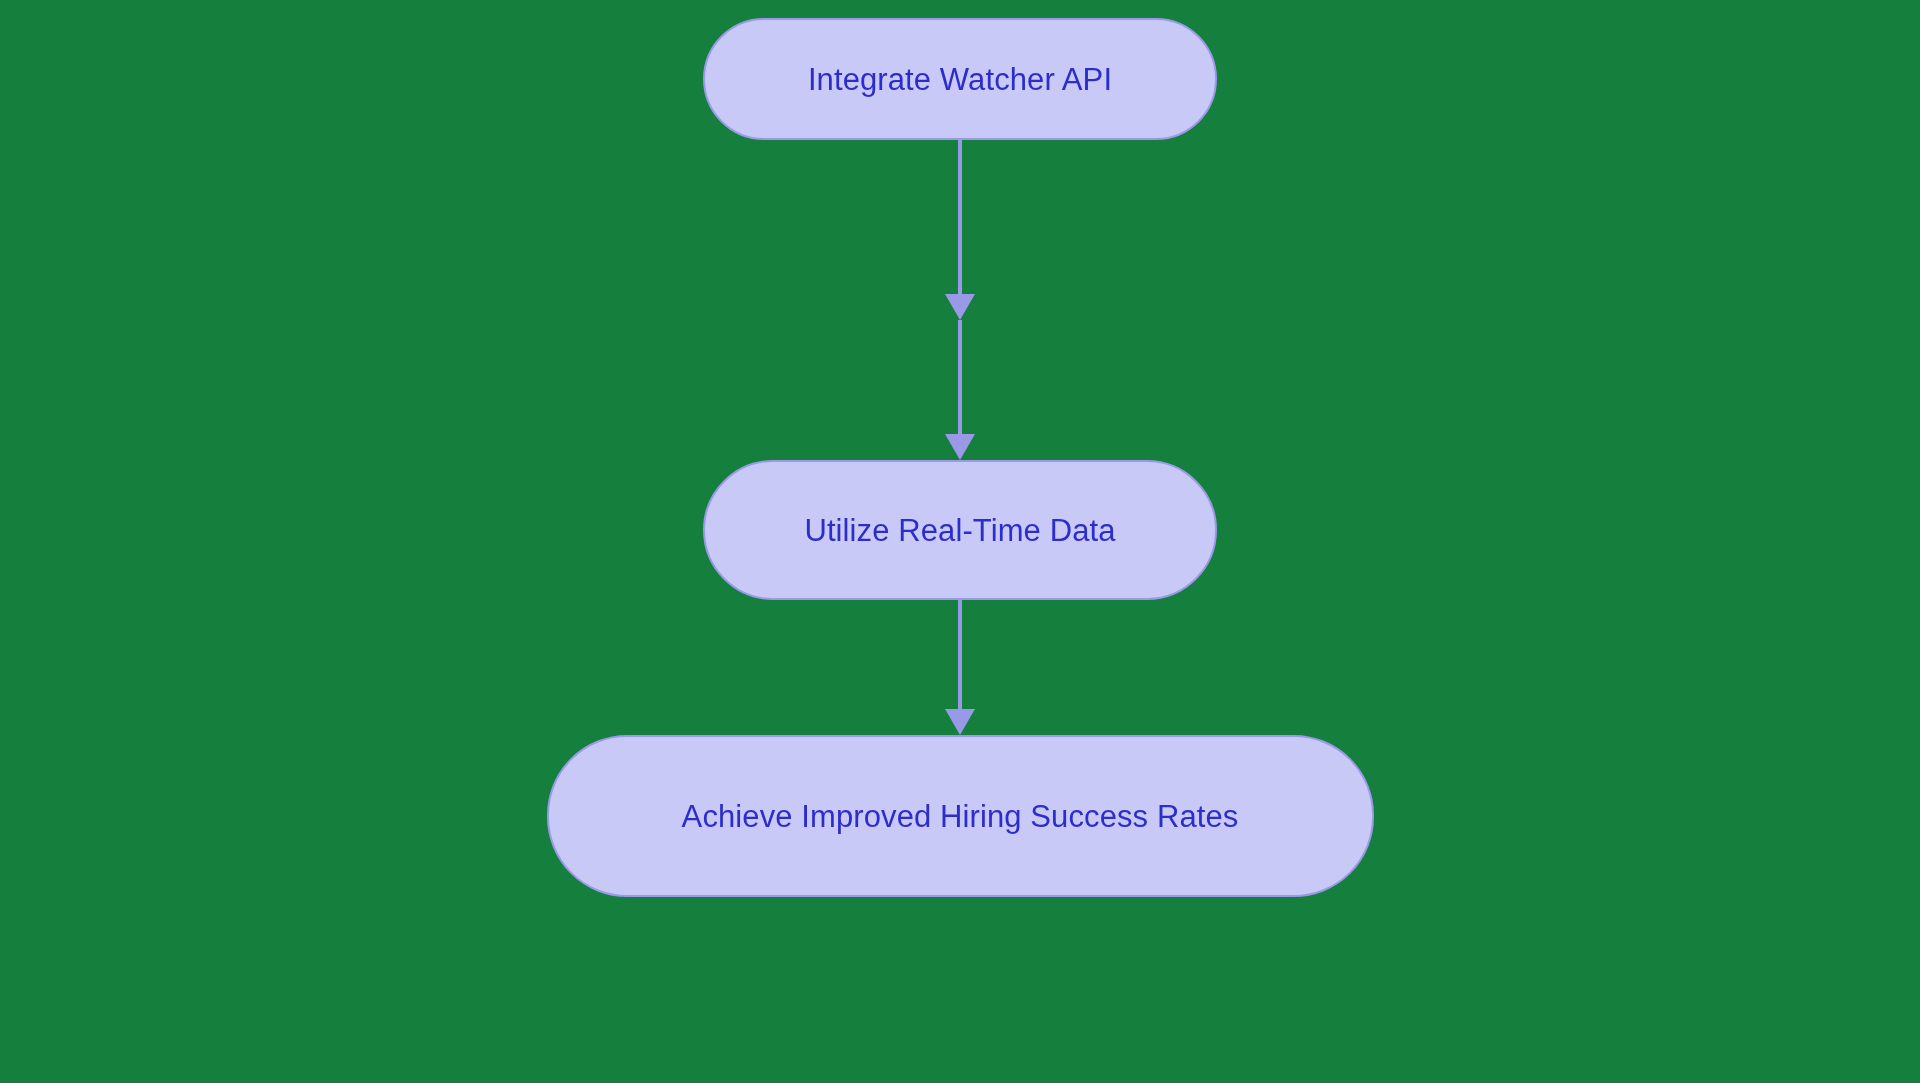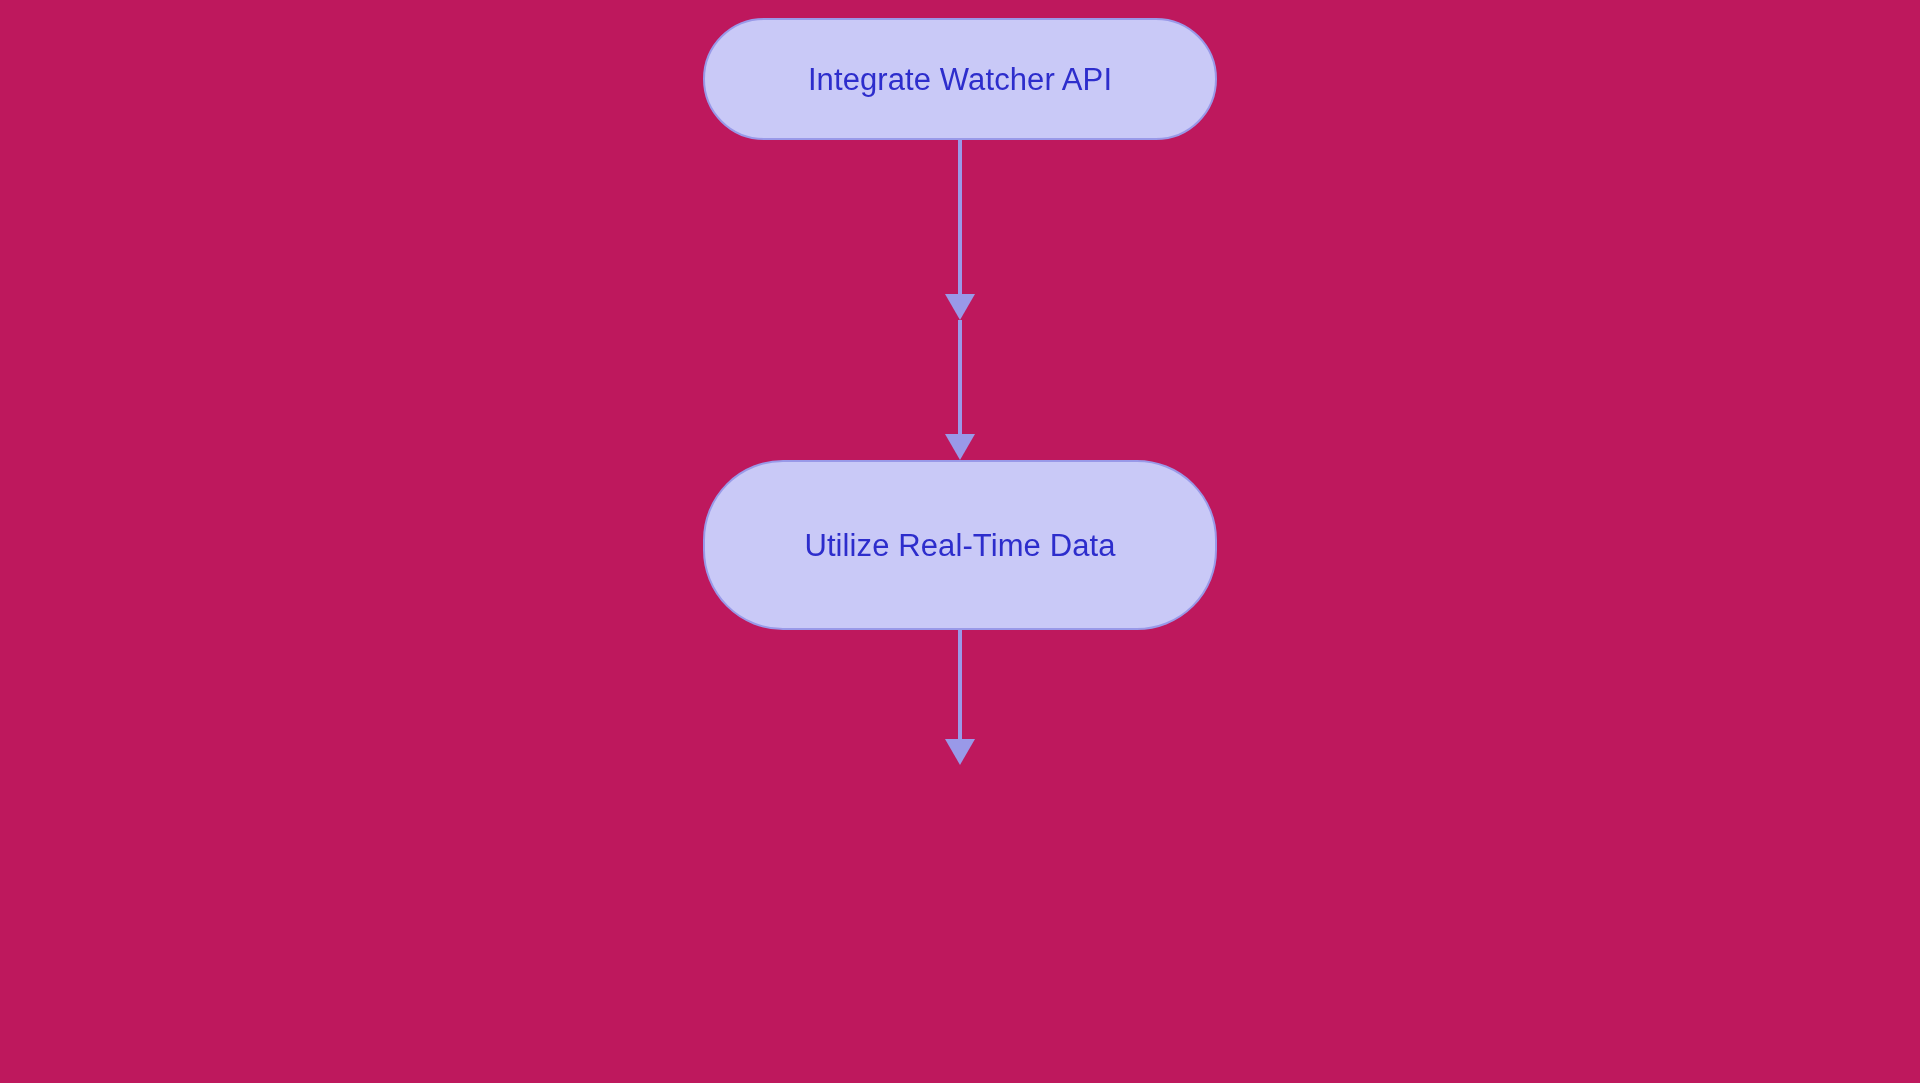"Integrate Watcher API" #flowchart-canvas { background: #be185d -> #15803d }
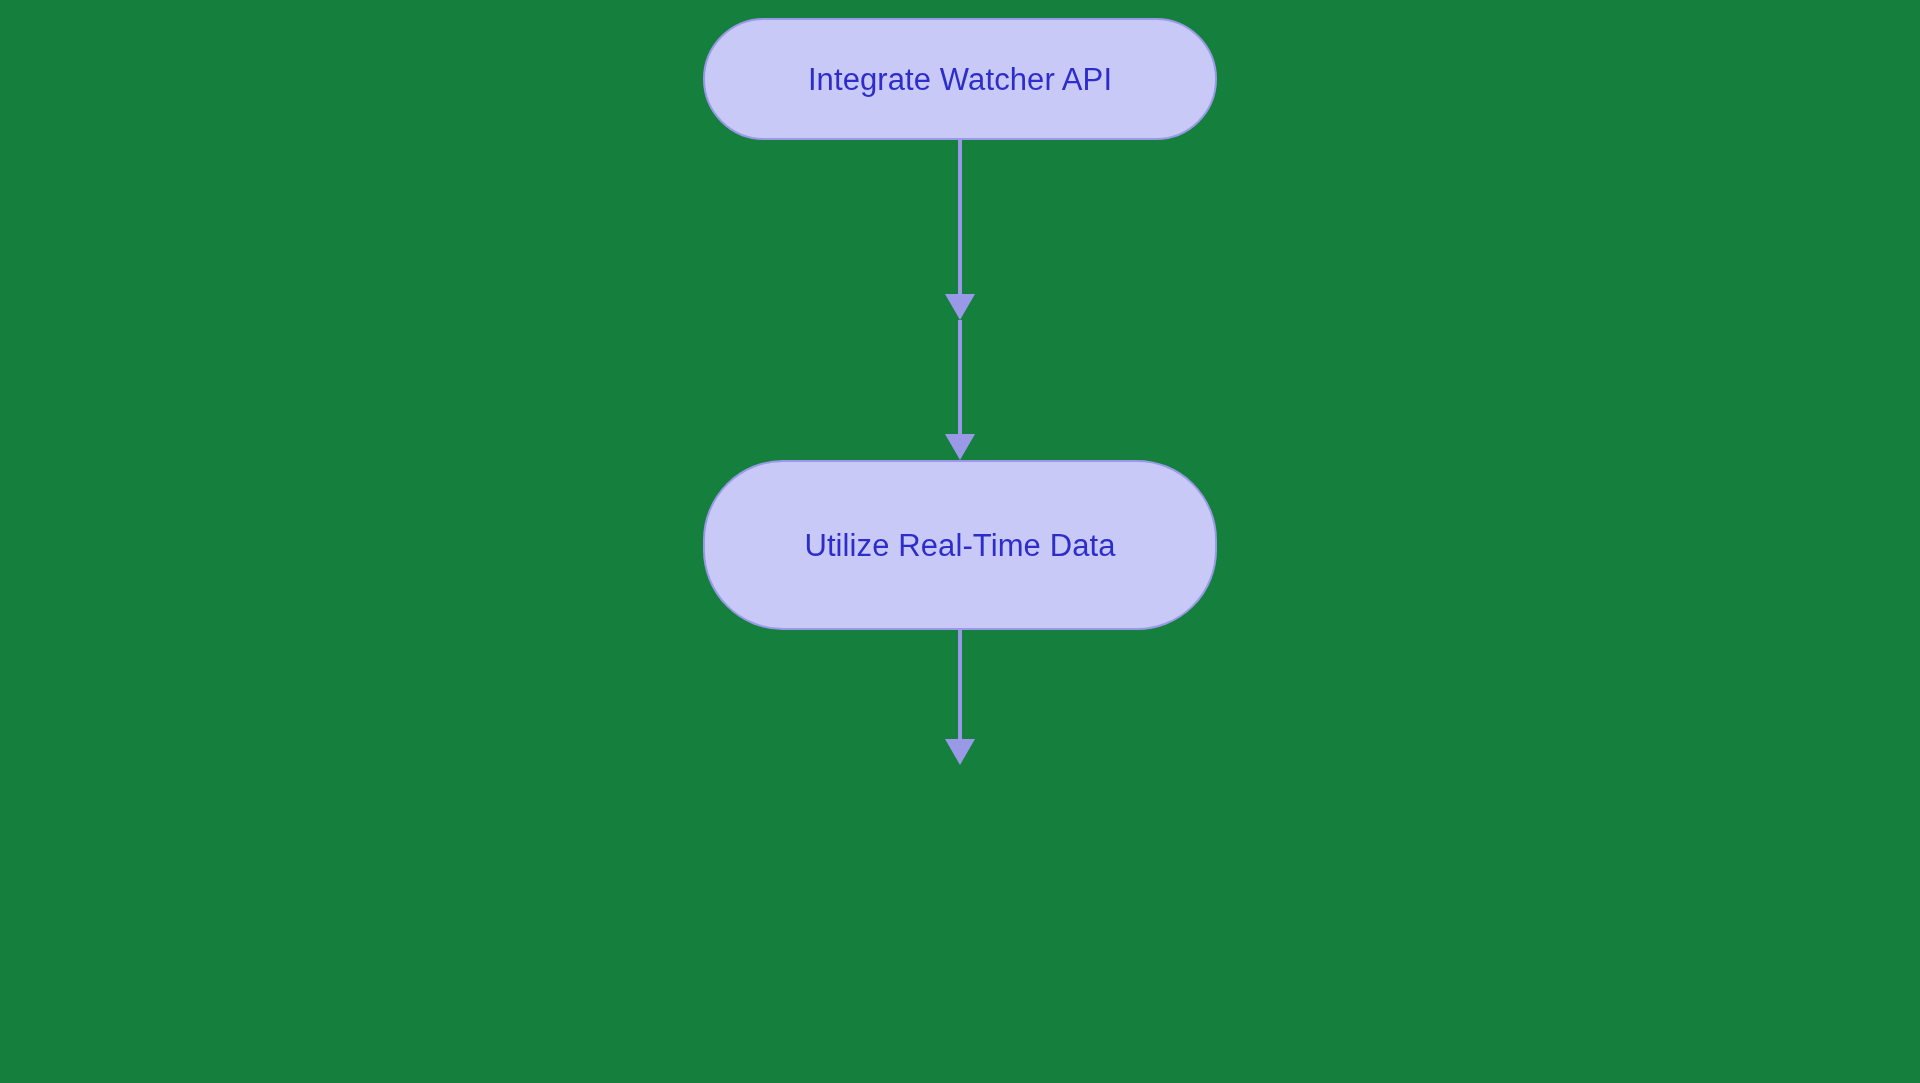"Utilize Real-Time Data" .node-3 { height: 170px -> 140px }
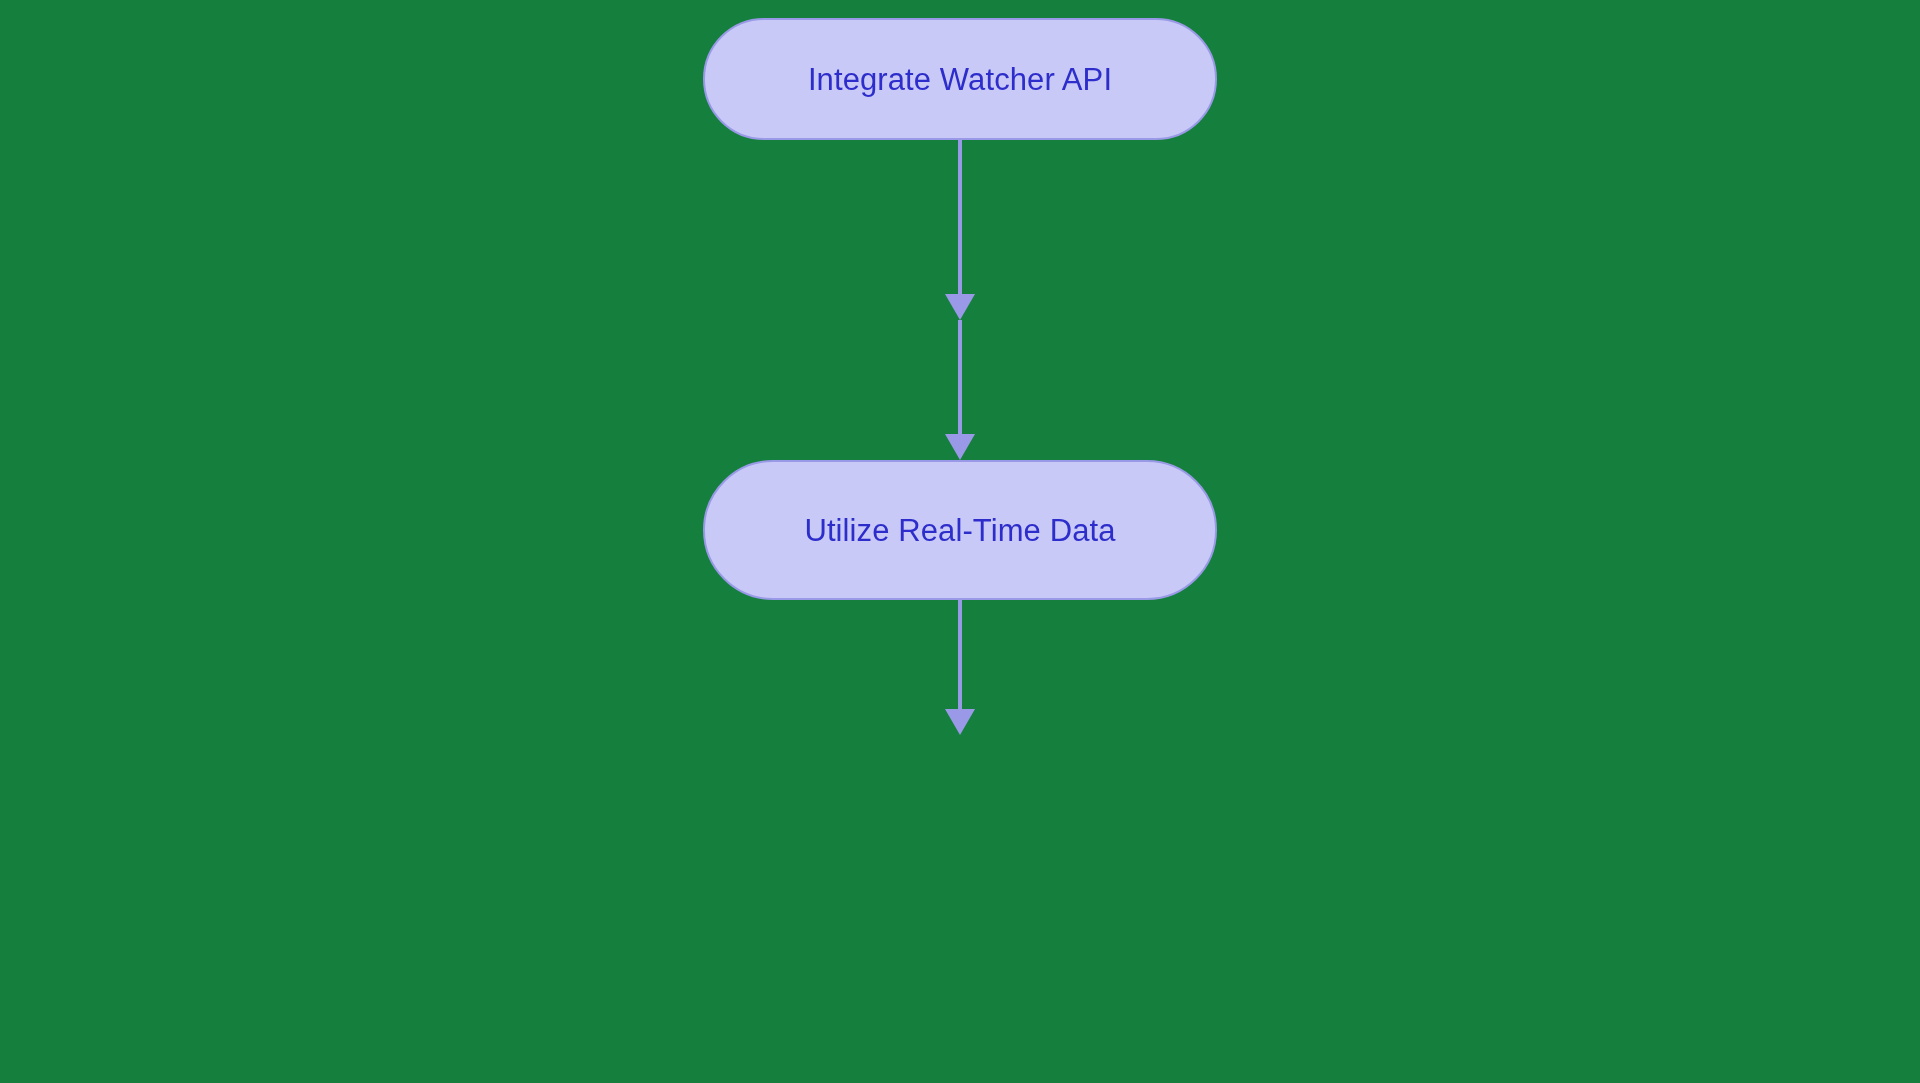"Achieve Improved Hiring Success Rates" div.node { html: none -> <div> <span>Achieve Improved Hiring Success Rates</span> </div> }
